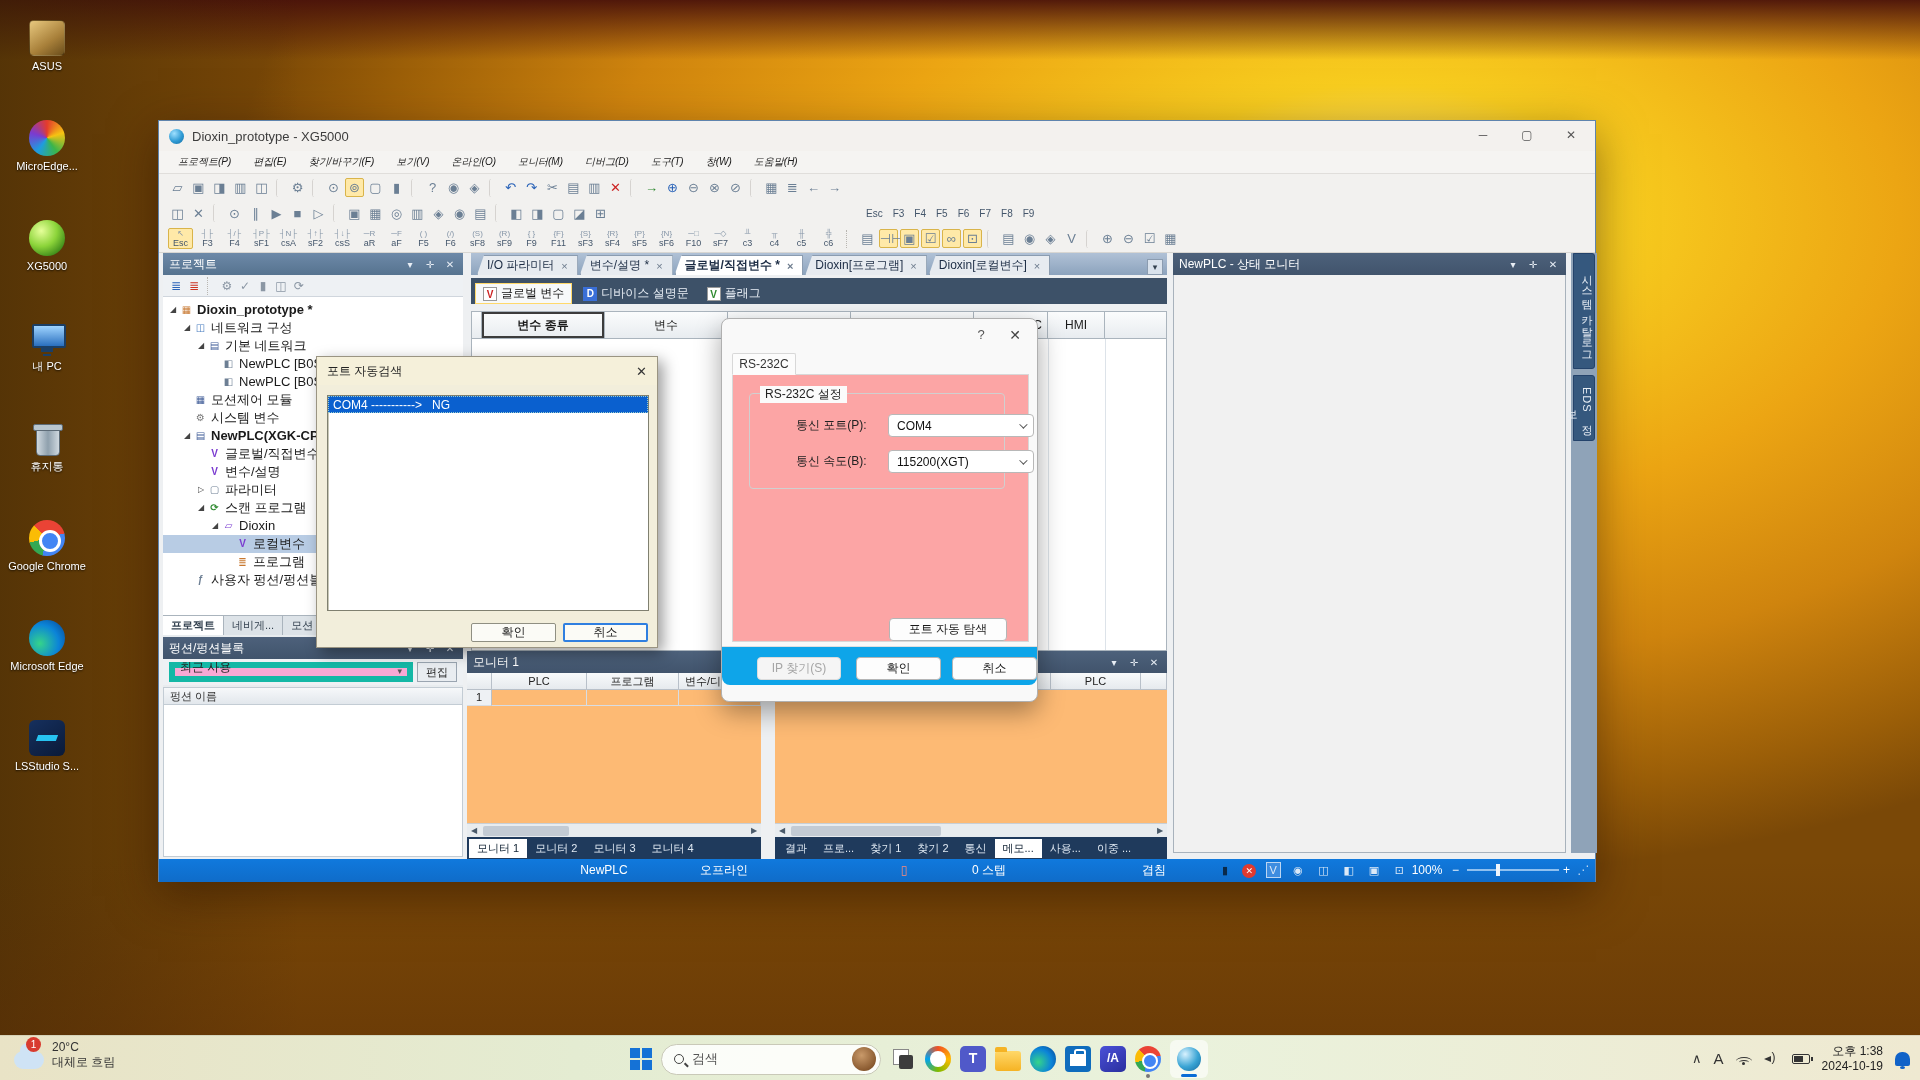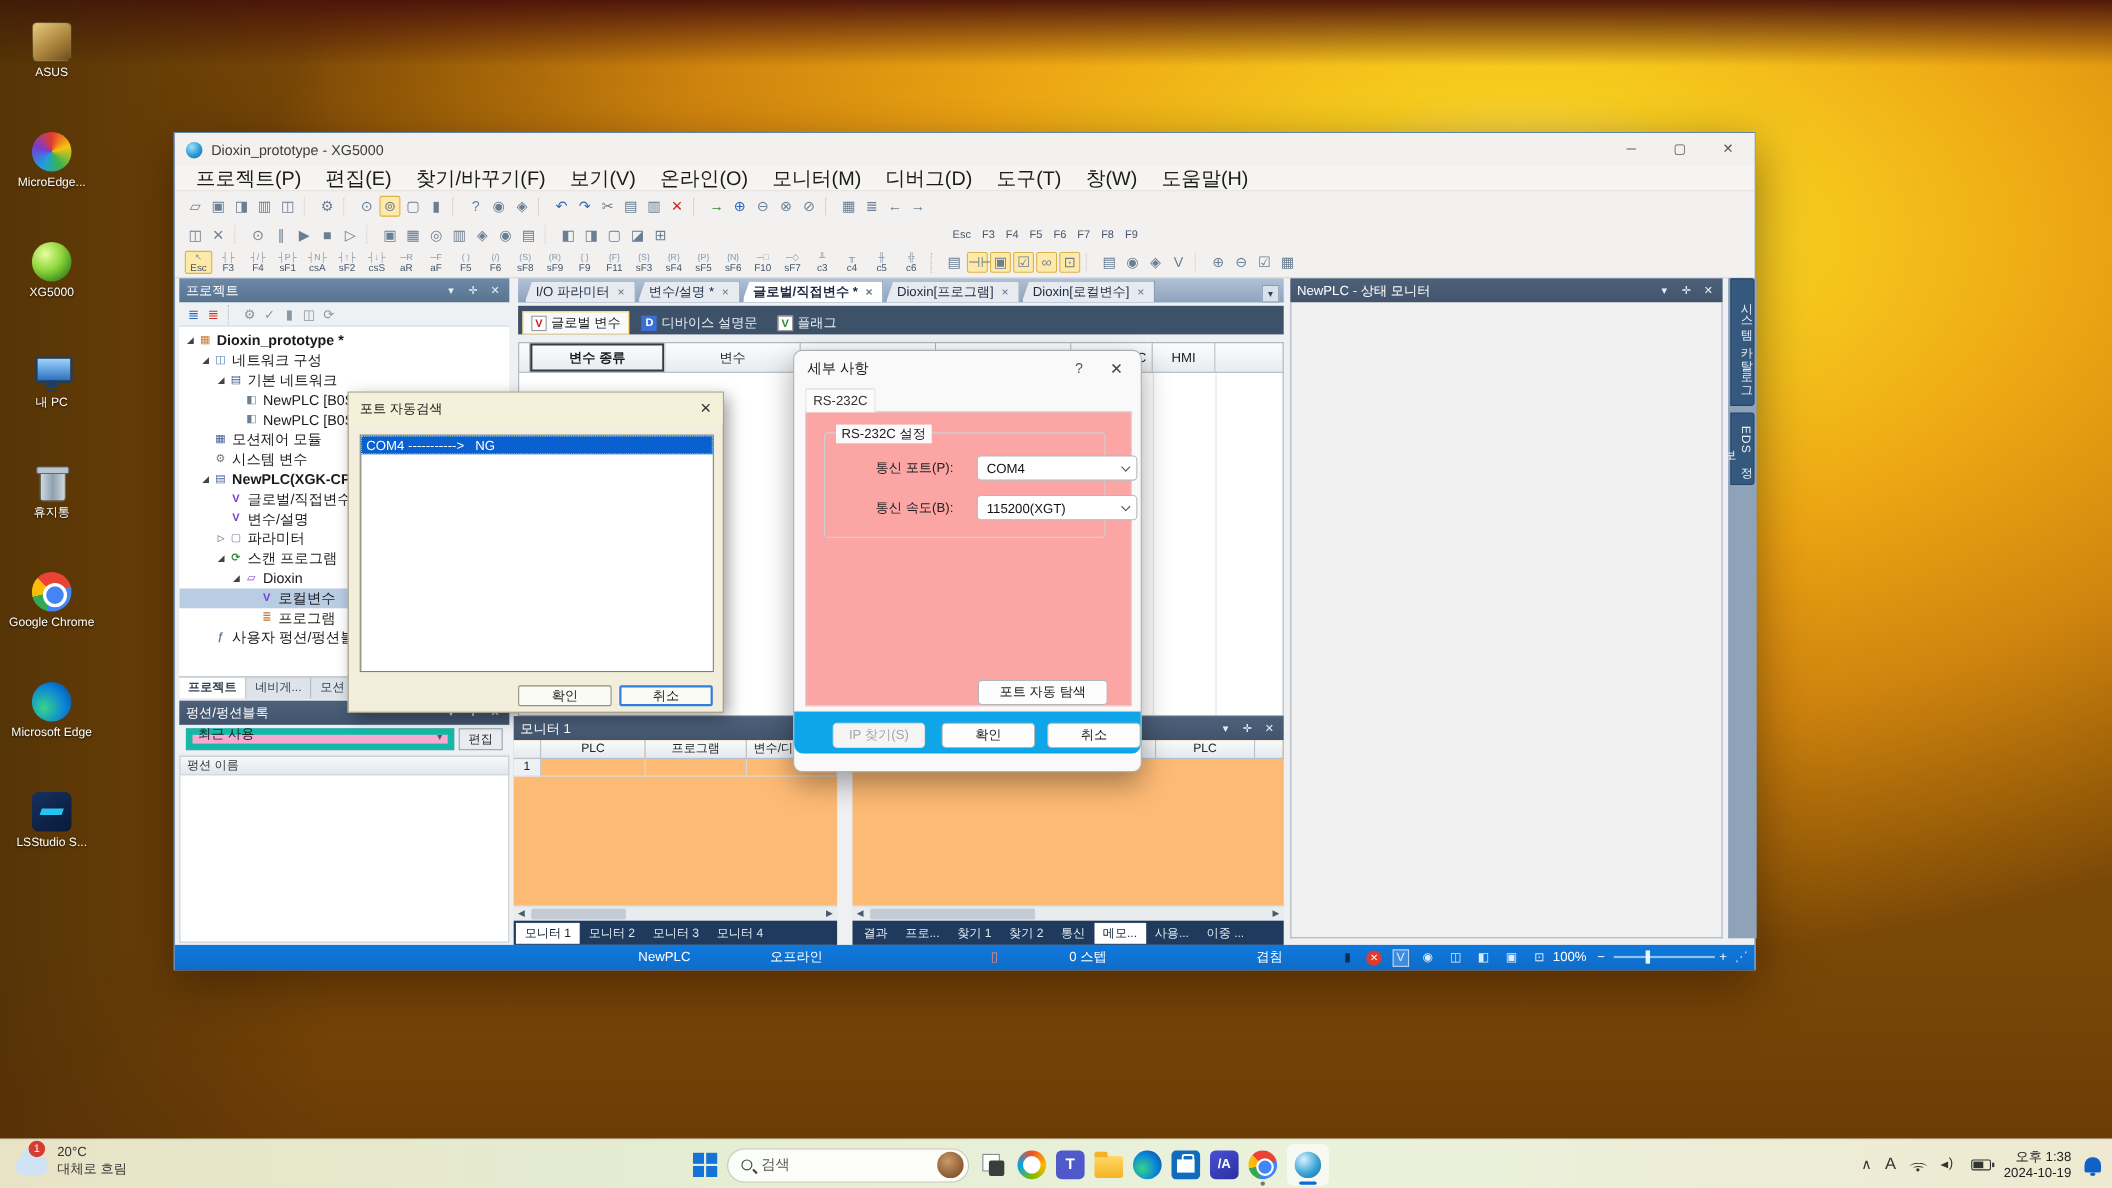"프로젝트(P)" .mitem { font-size: 18px -> 10px; font-style: none -> italic }
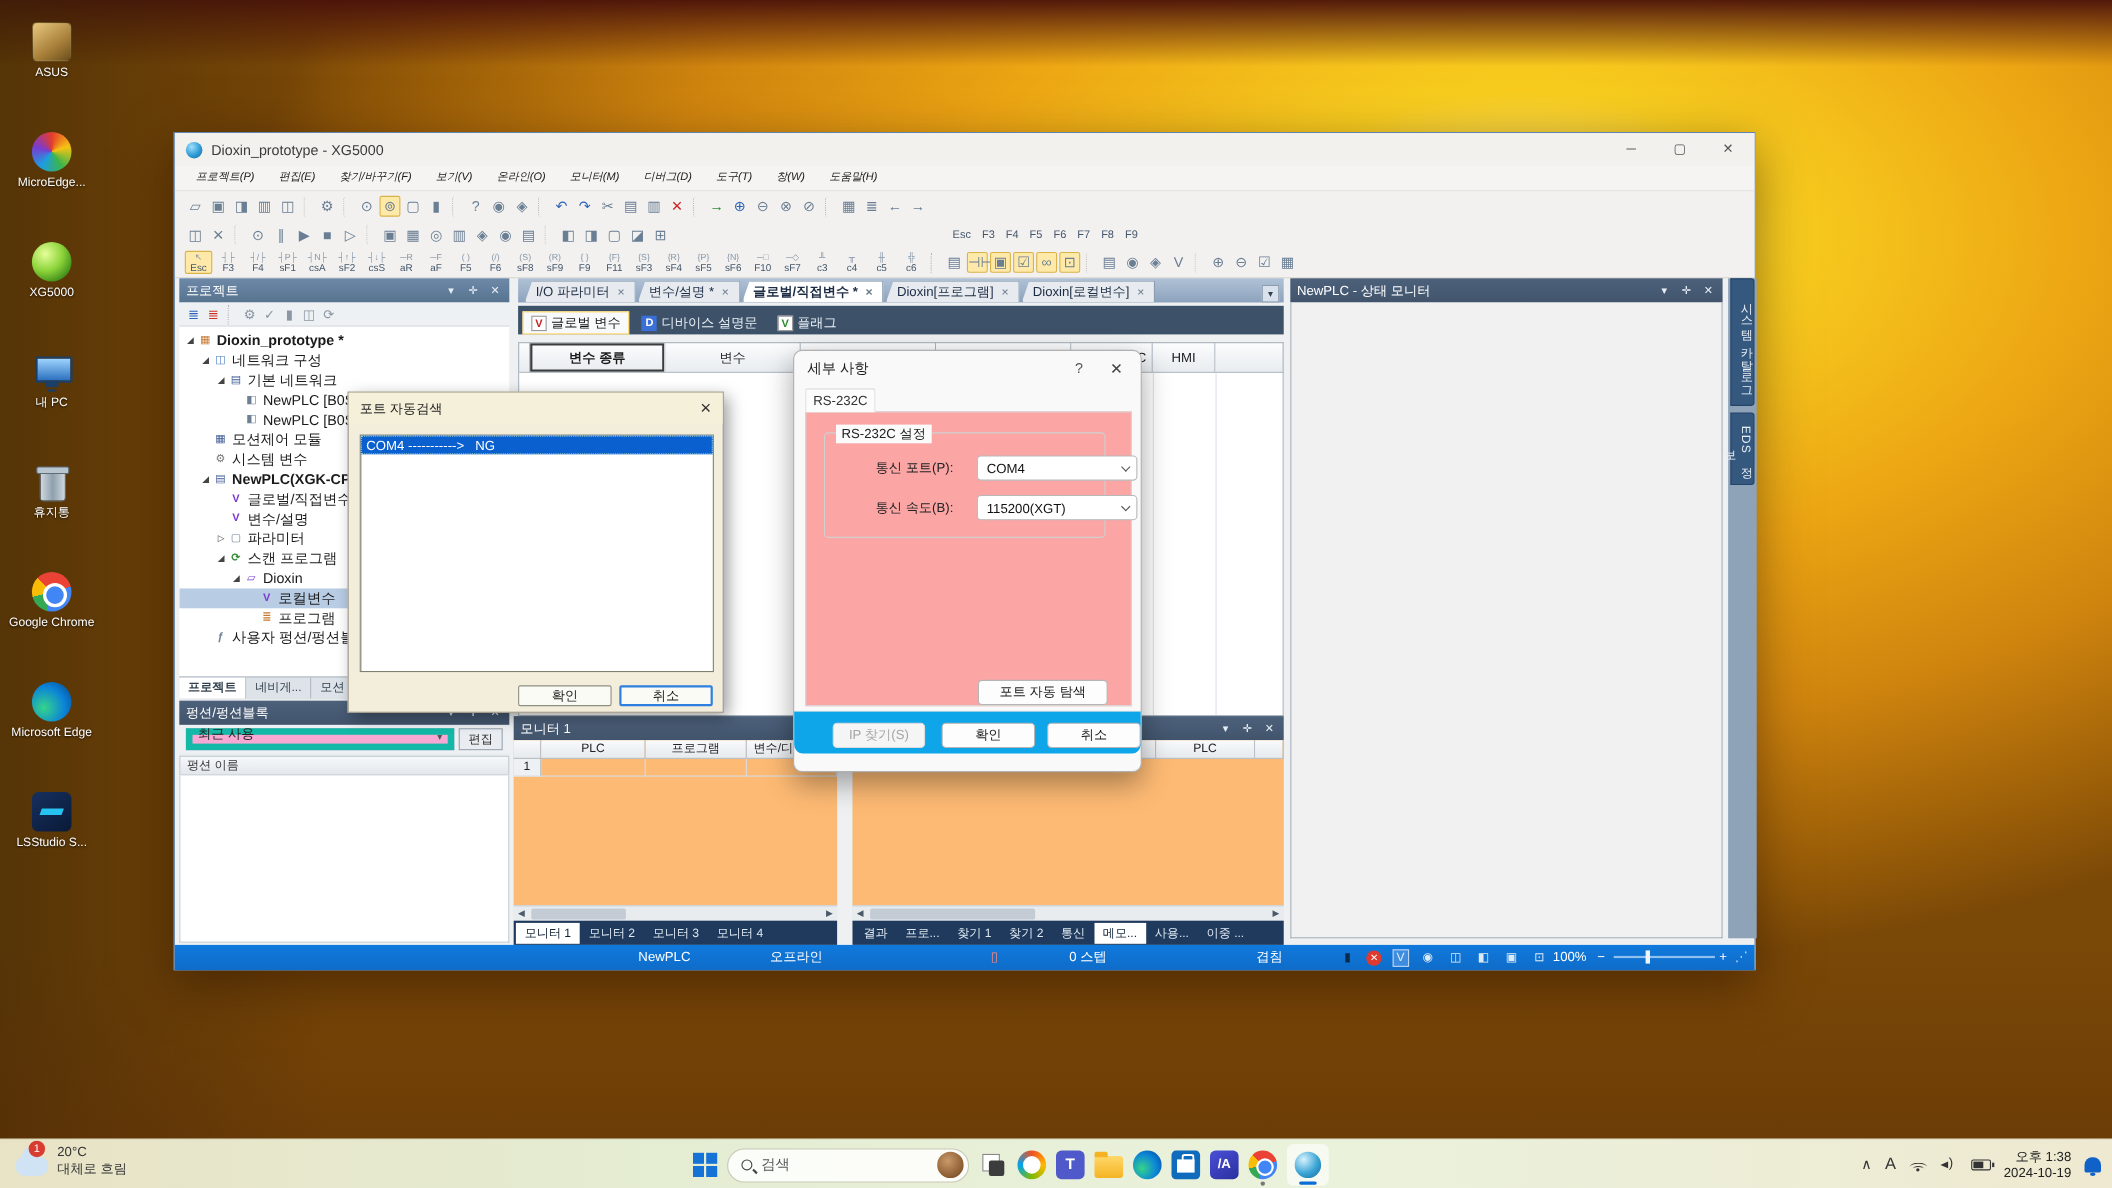"세부 사항" div.dtitle { html: <div> <span>세부 사항</span> </div> -> none }
